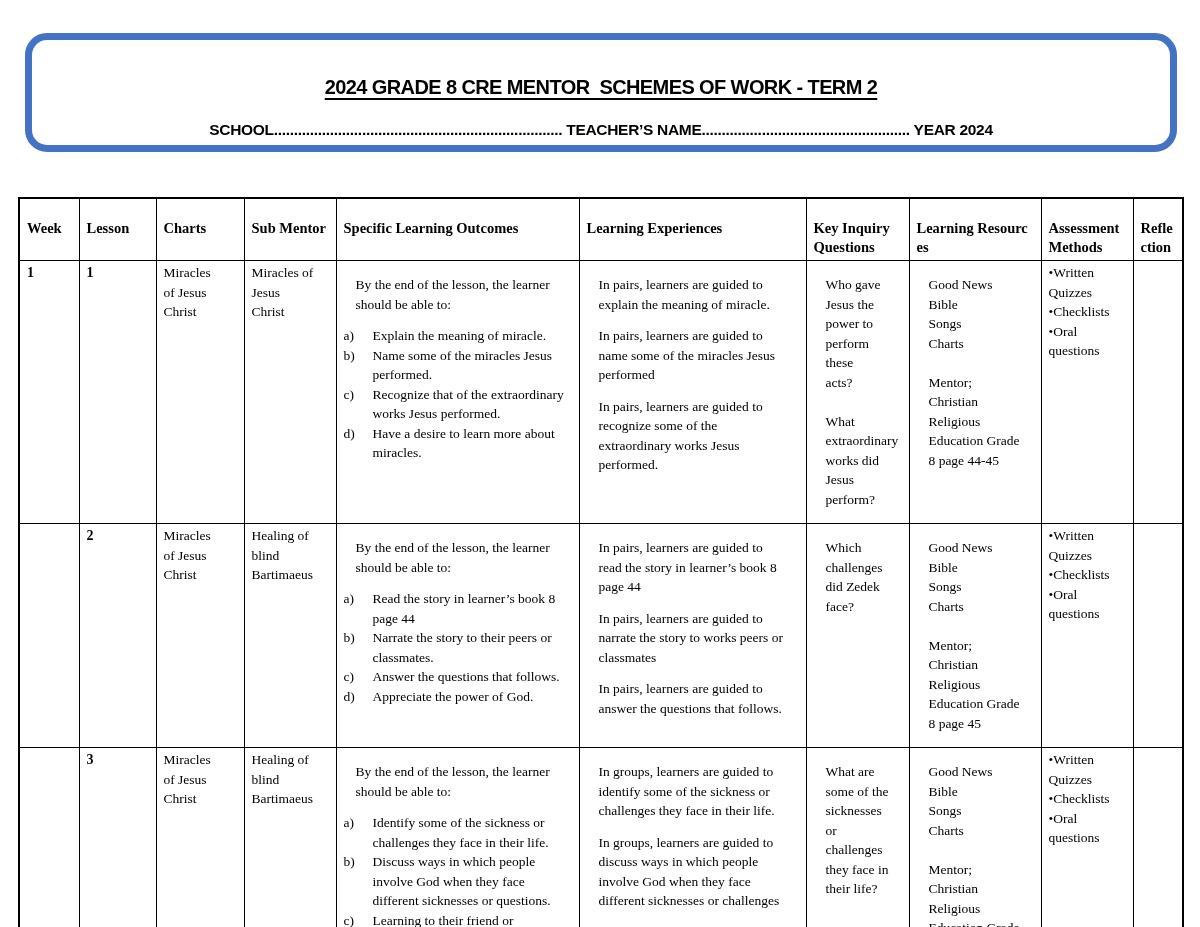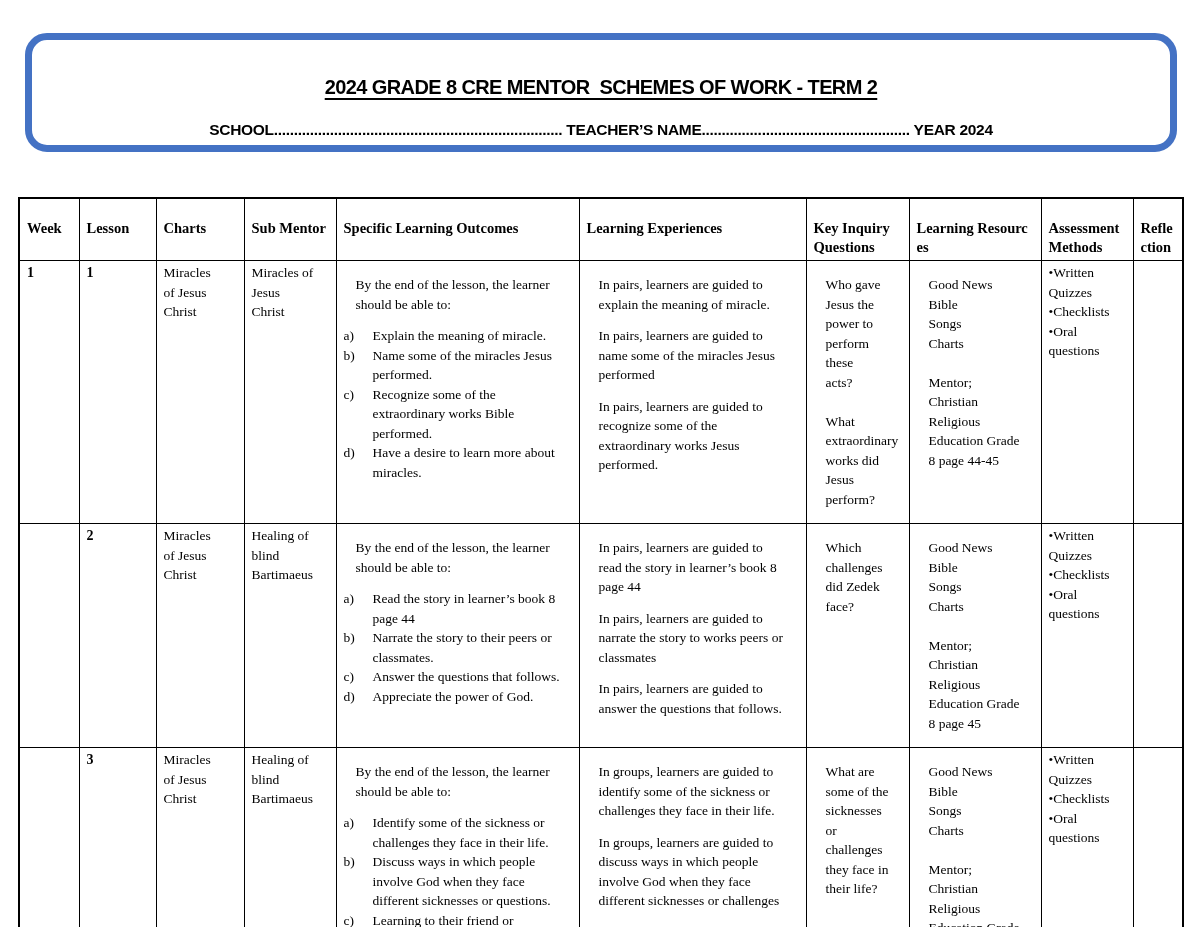"Recognize some of the extraordinary" span.otext { text: some of the extraordinary works Bible -> that of the extraordinary works Jesus }
